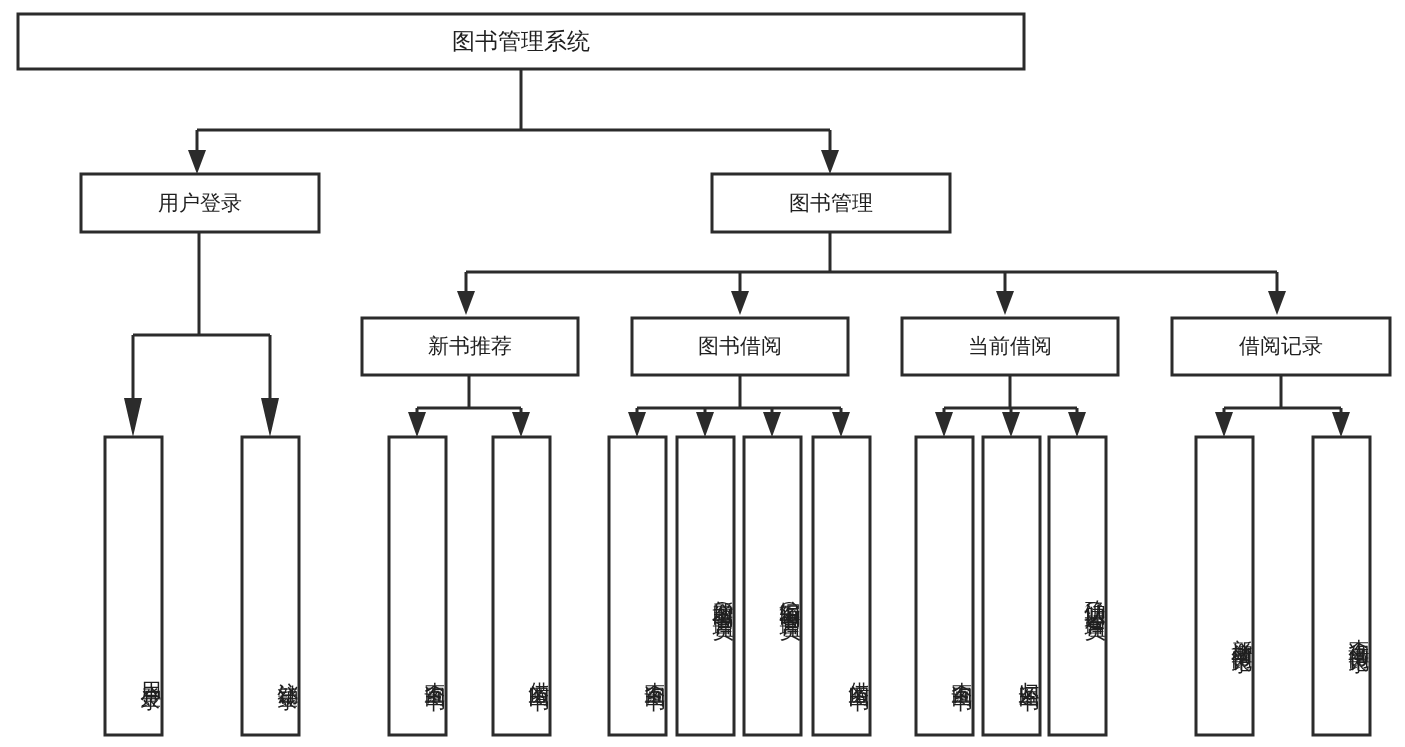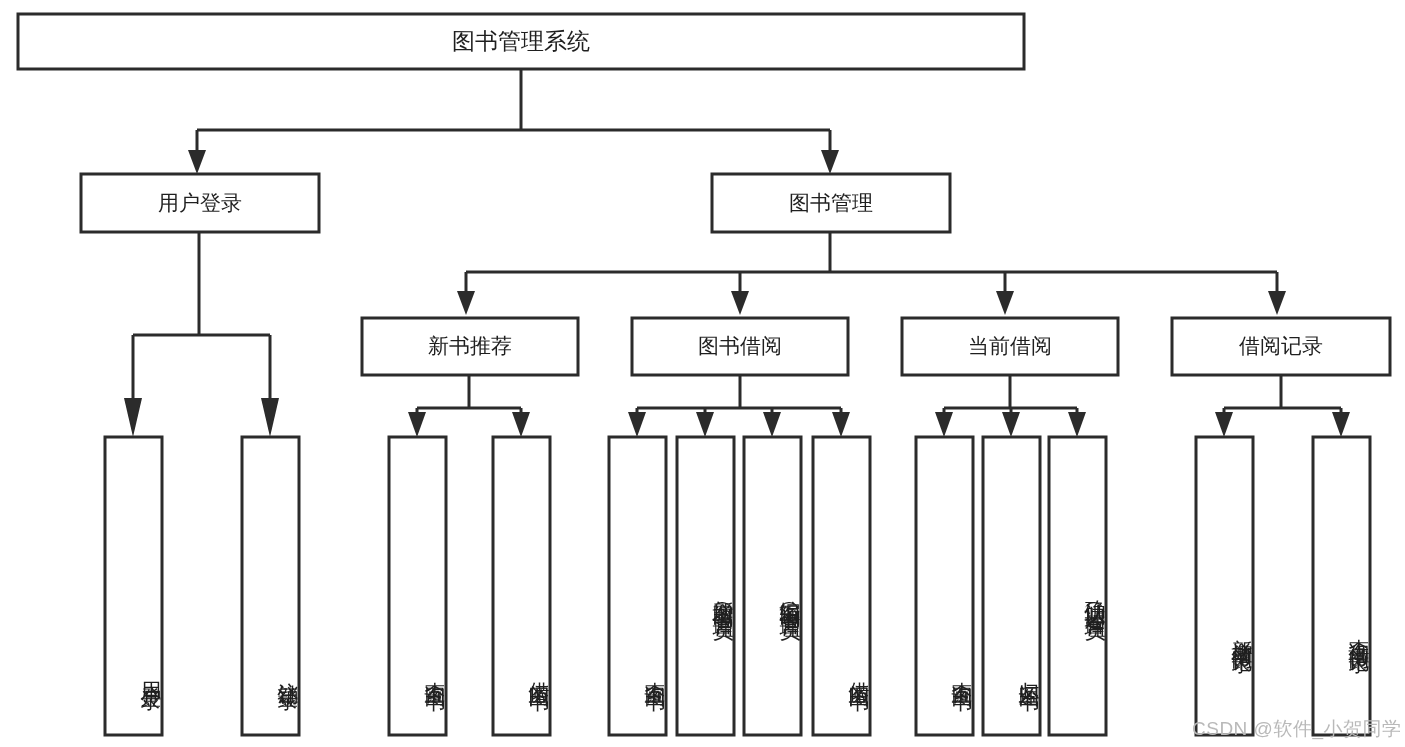"CSDN @软件_小贺同学" div.watermark { html: <div>CSDN @软件_小贺同学</div> -> none }
